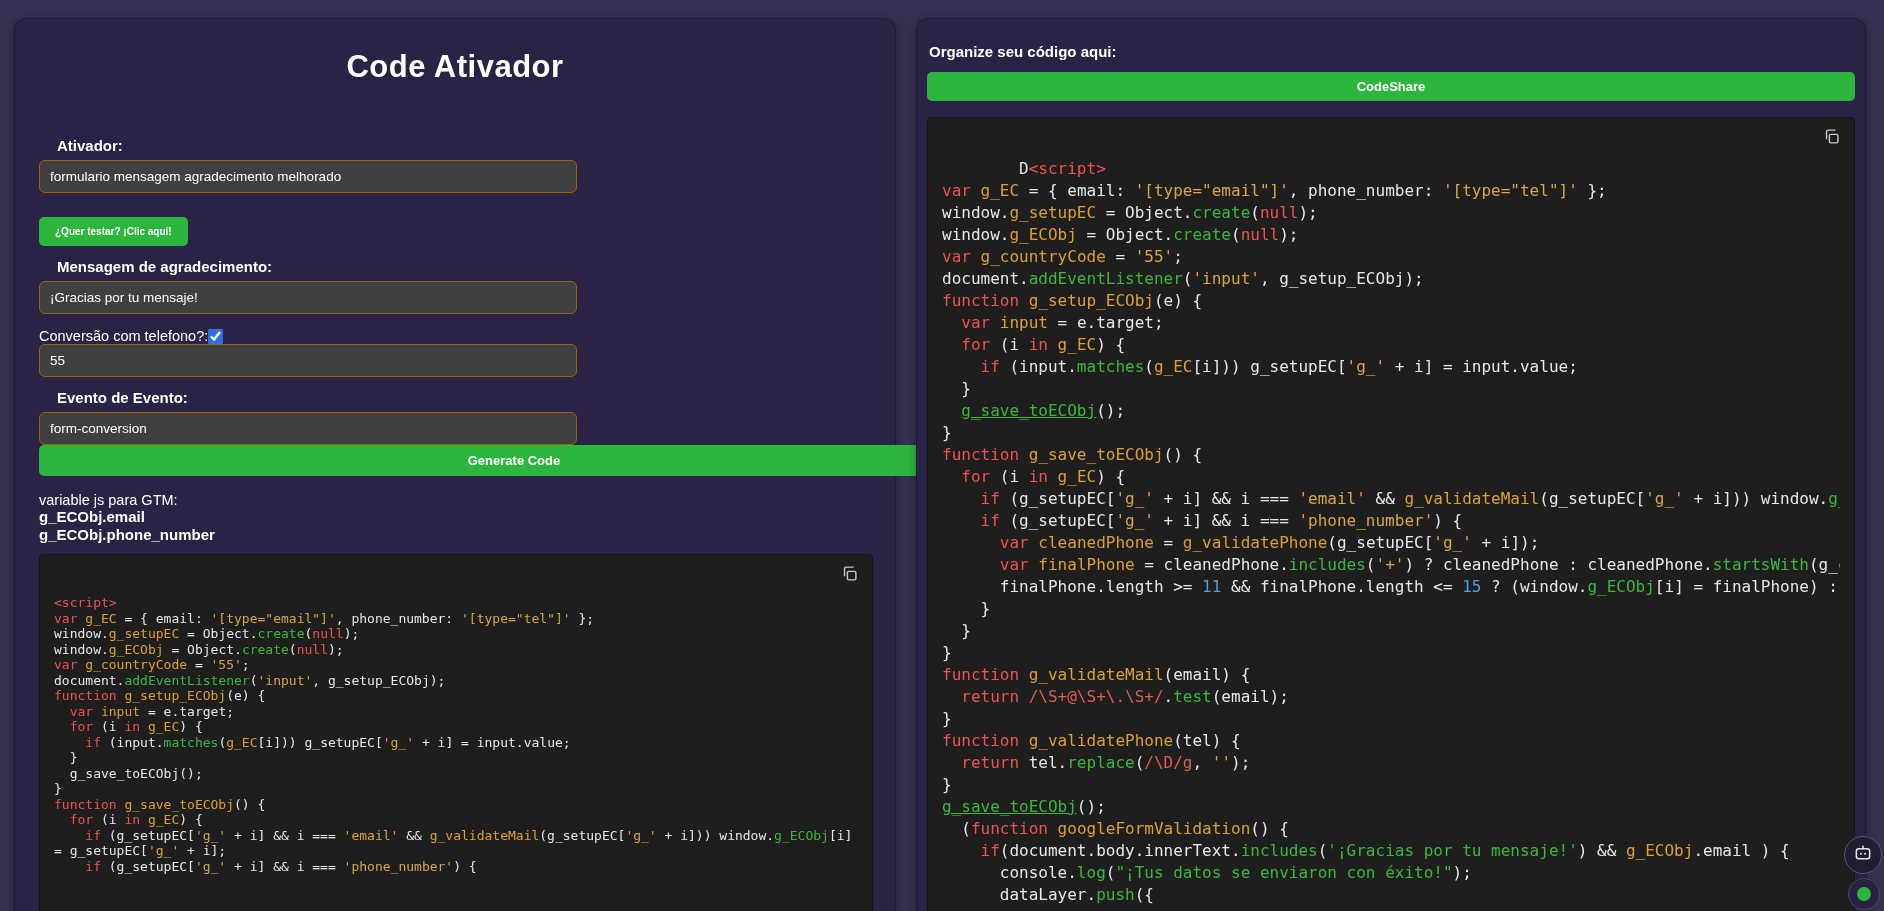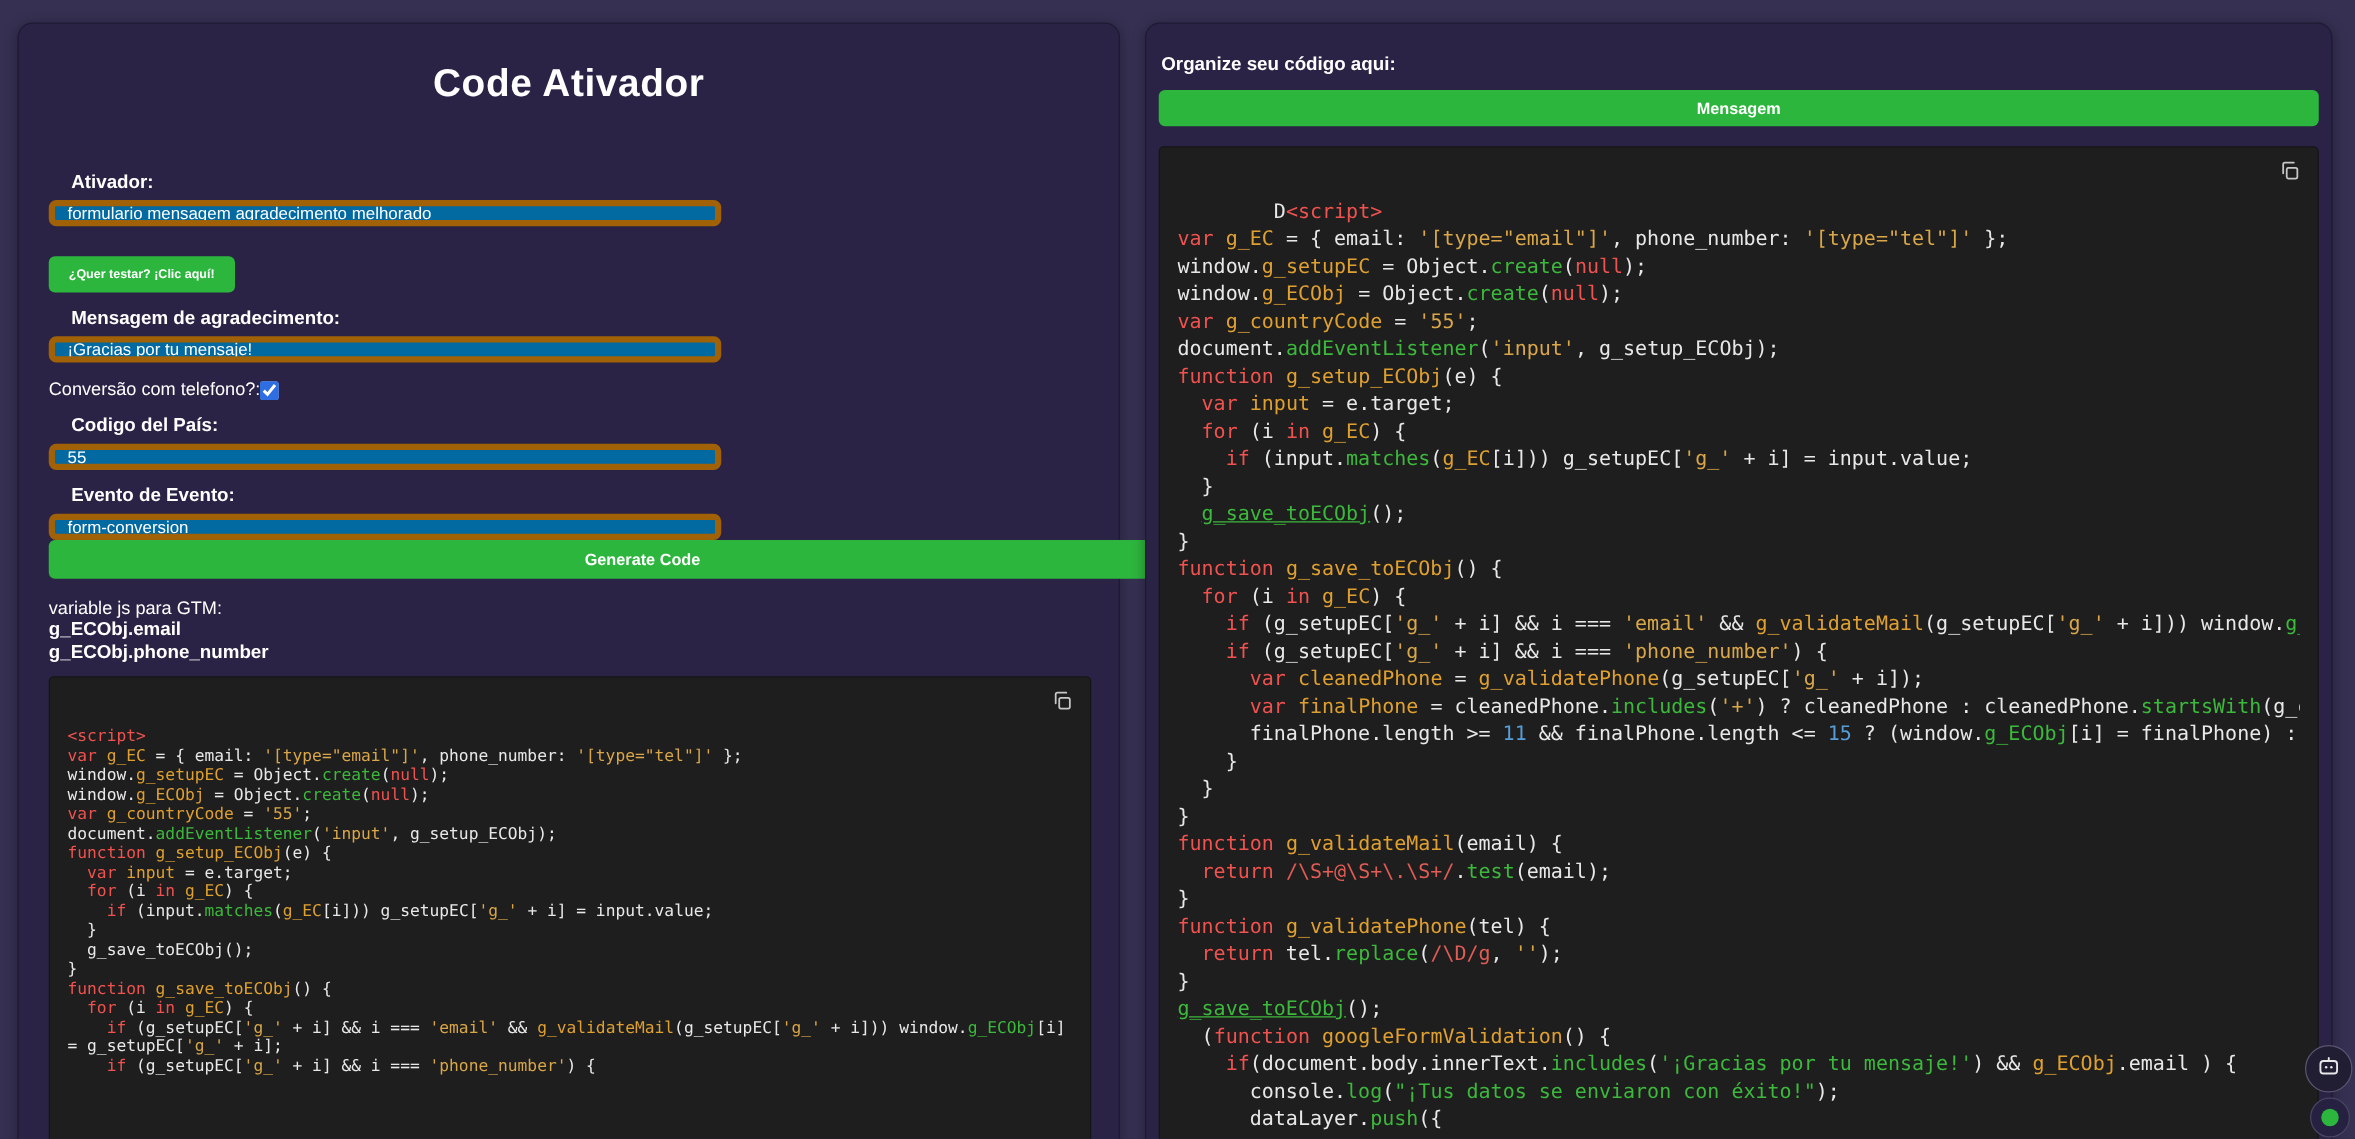"Mensagem" button.btn { text: Mensagem -> CodeShare }
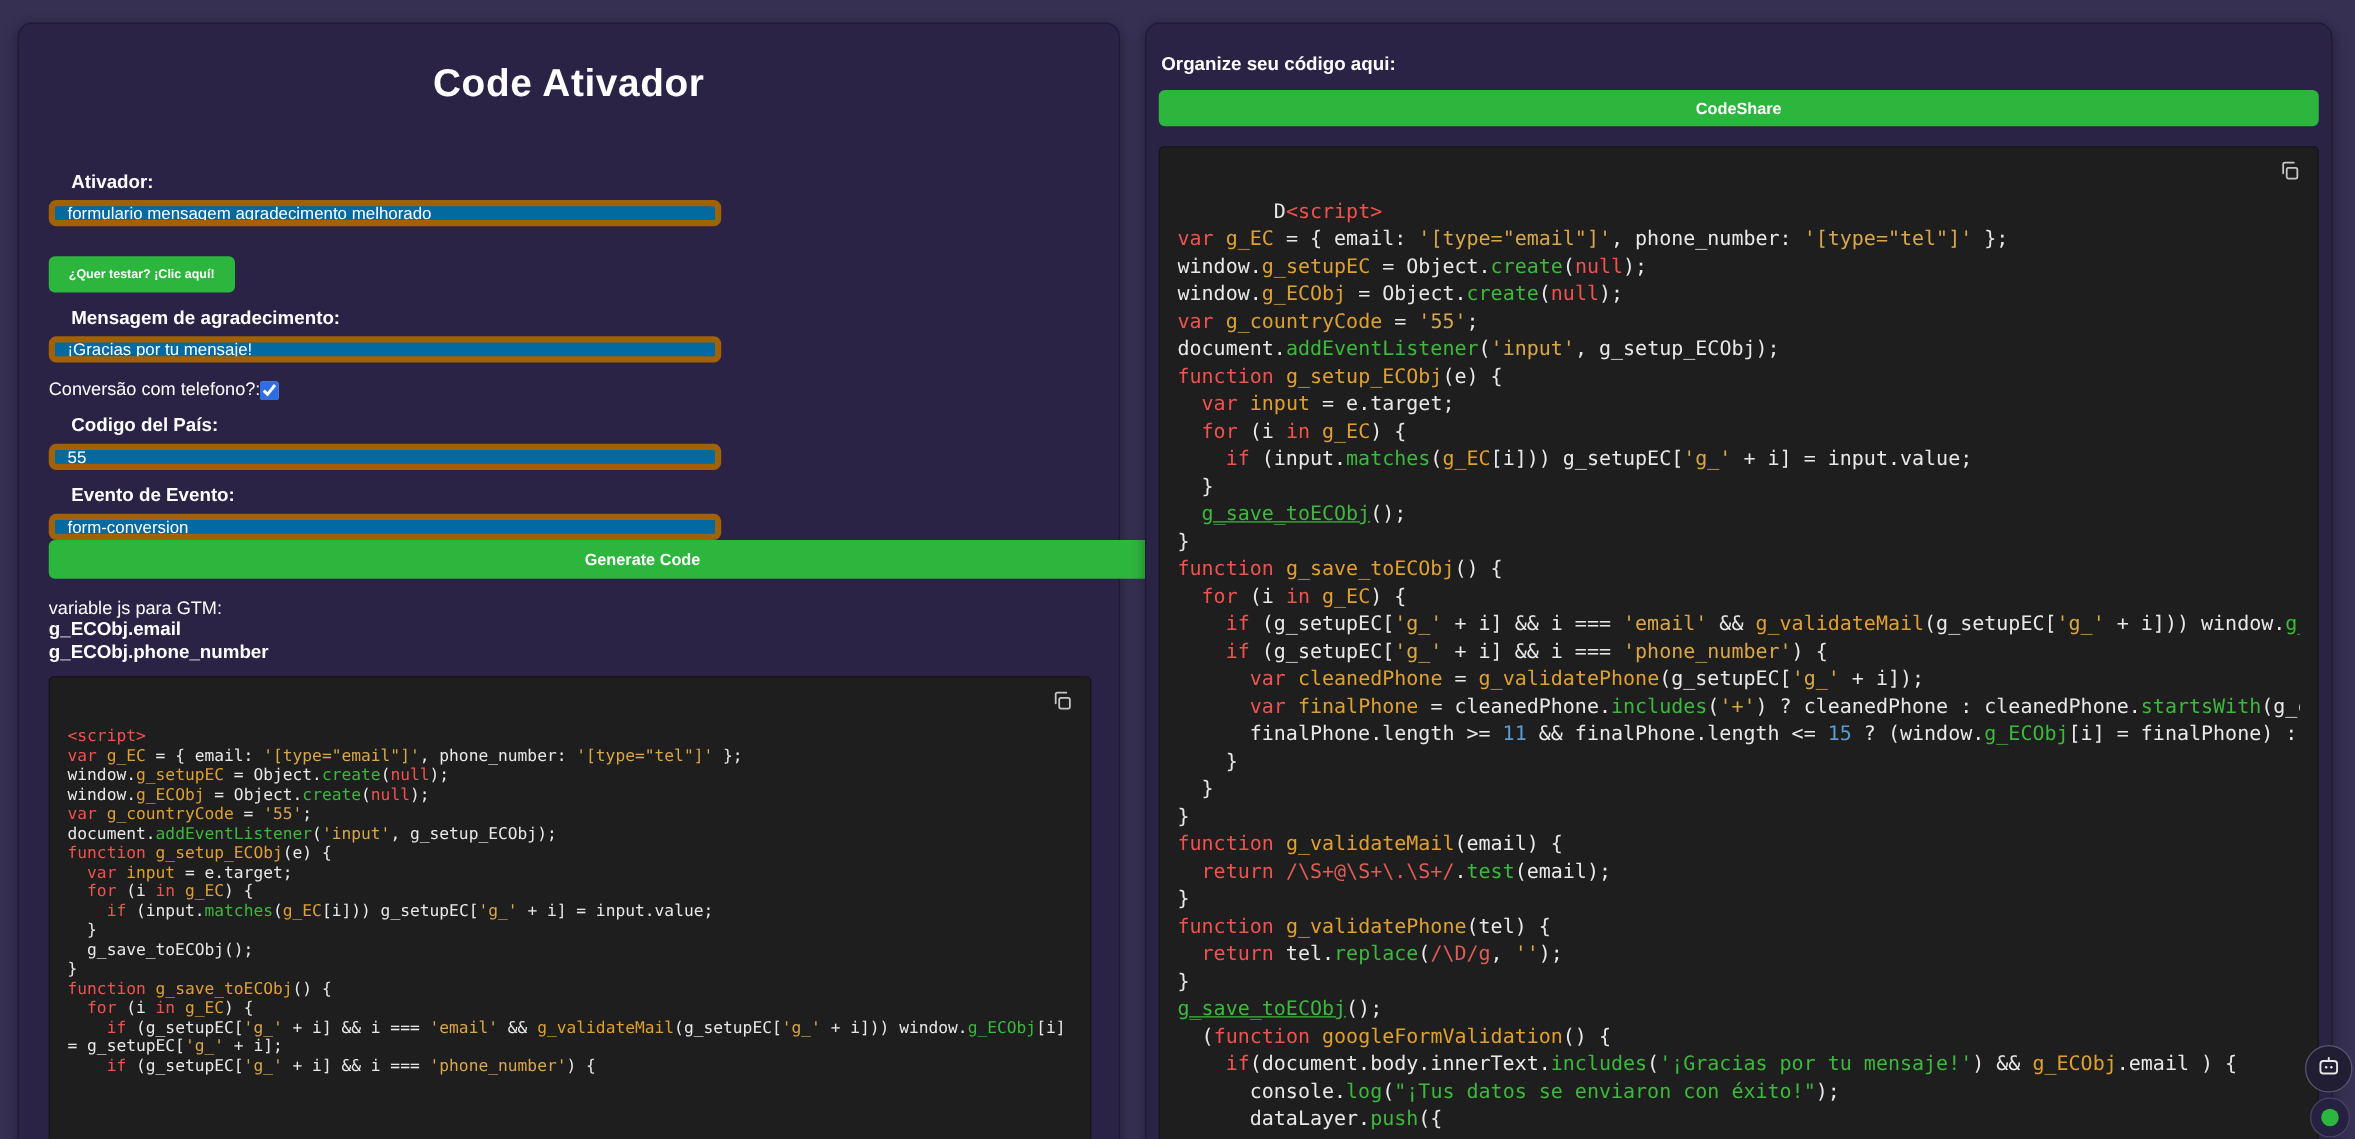"formulario mensagem agradecimento" .text-input { background: #0369a1 -> #404040; border: 5px solid #a16207 -> 1px solid #a16207; height: 21px -> 33px }
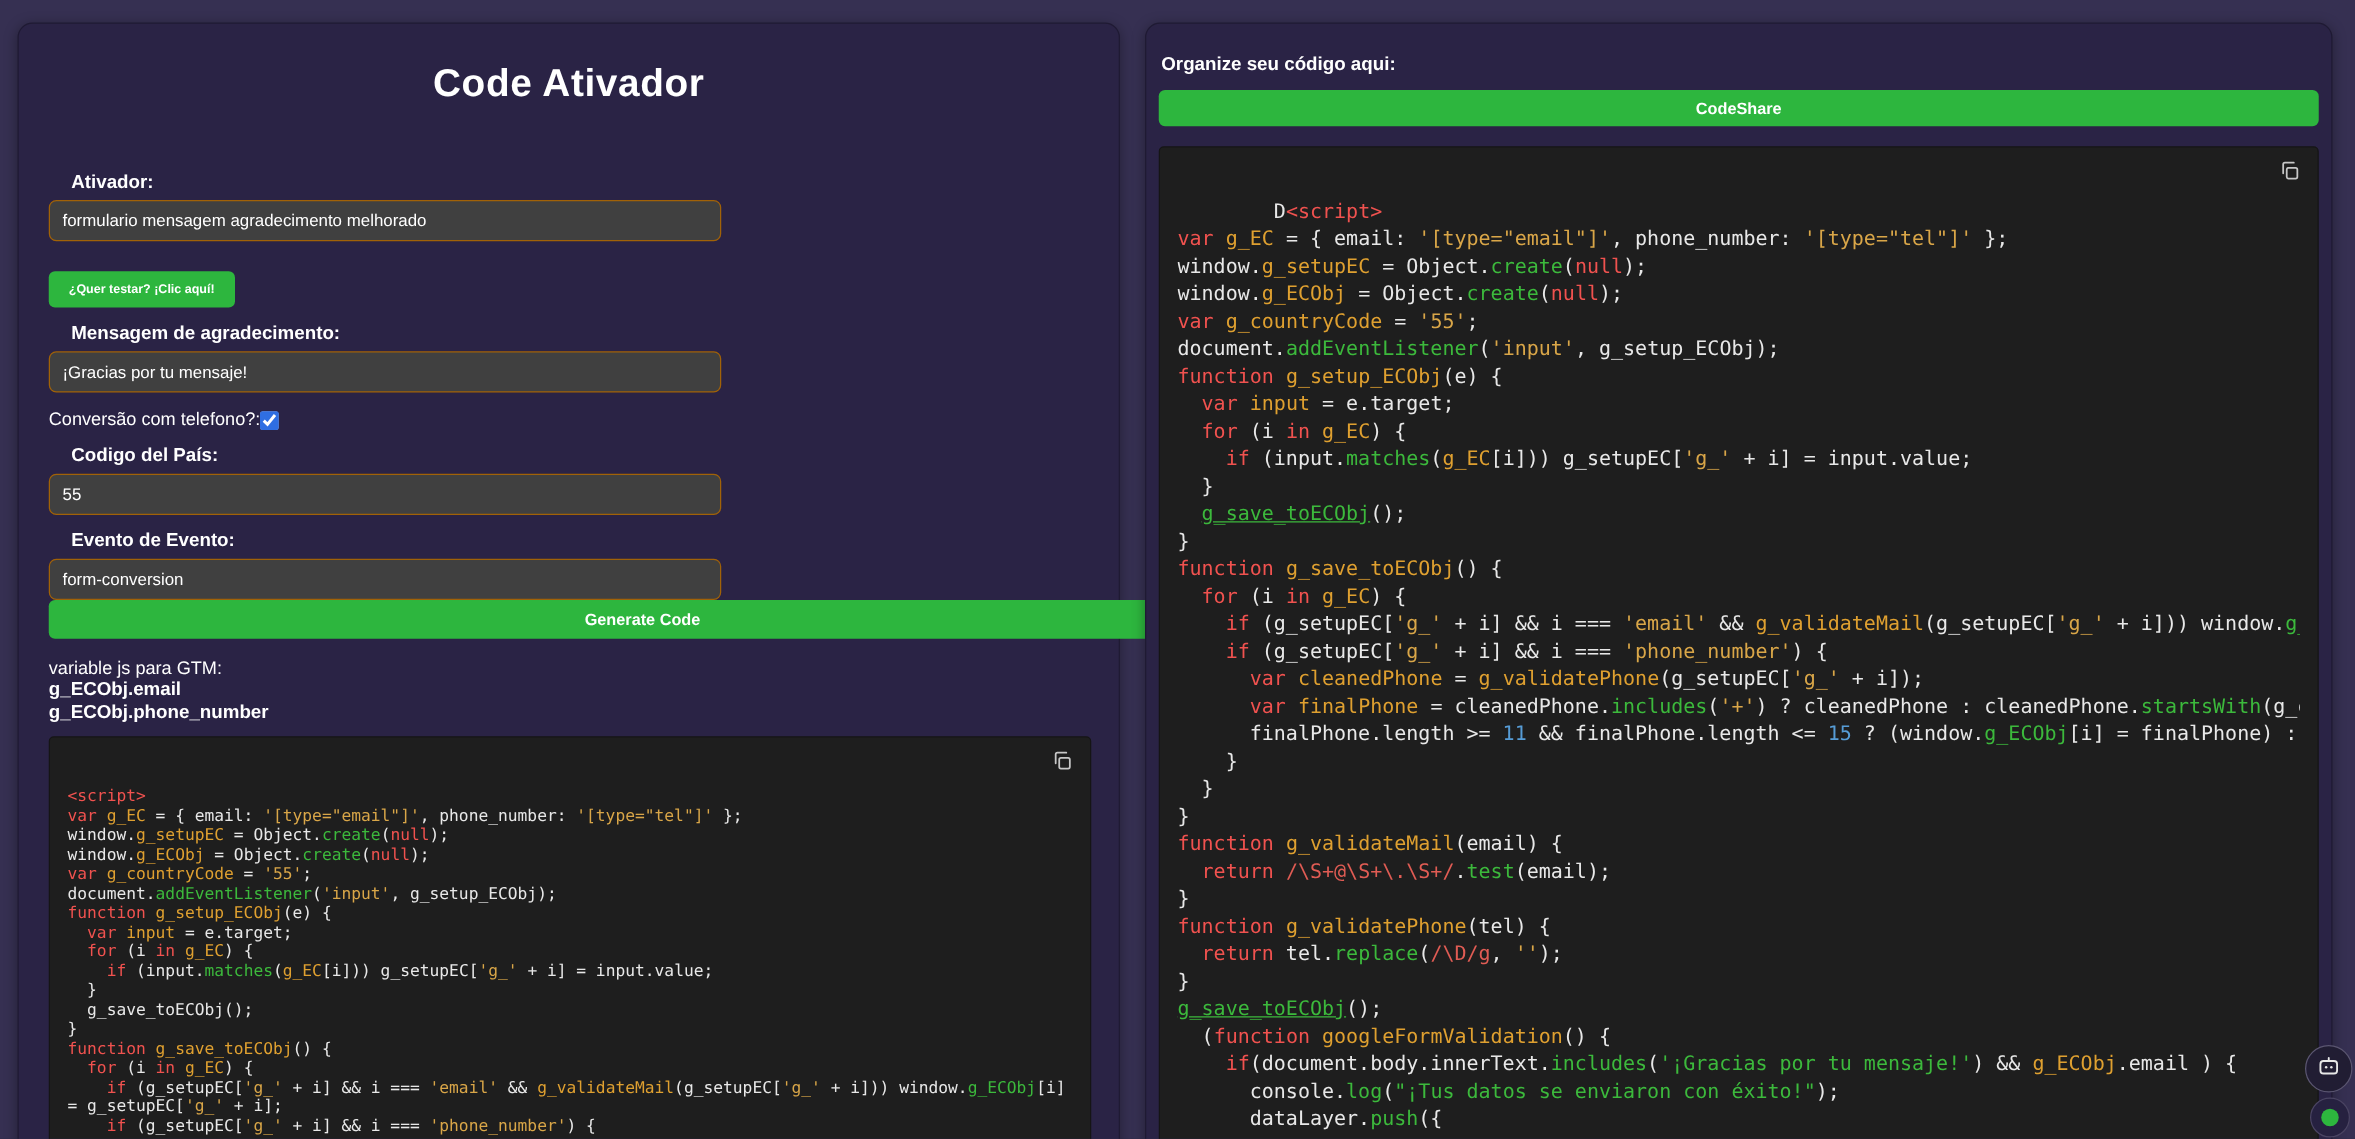"Codigo del País:" label.field-label { html: <label>Codigo del País:</label> -> none }
